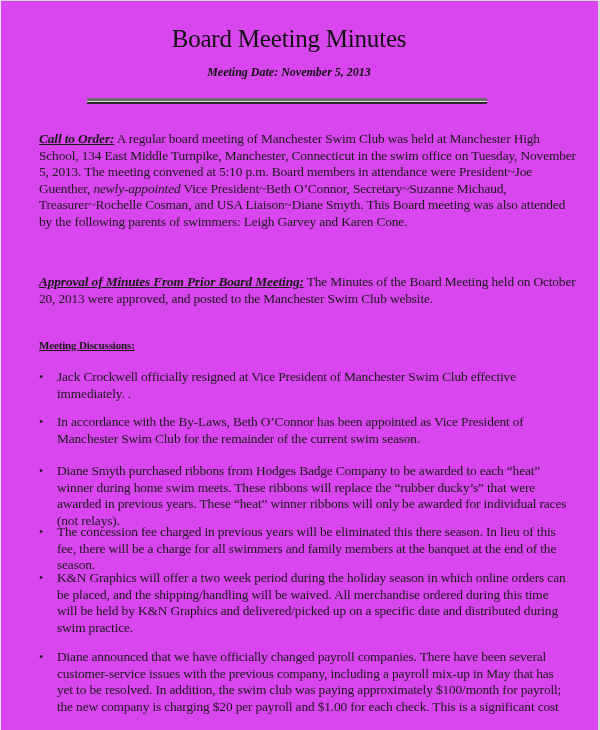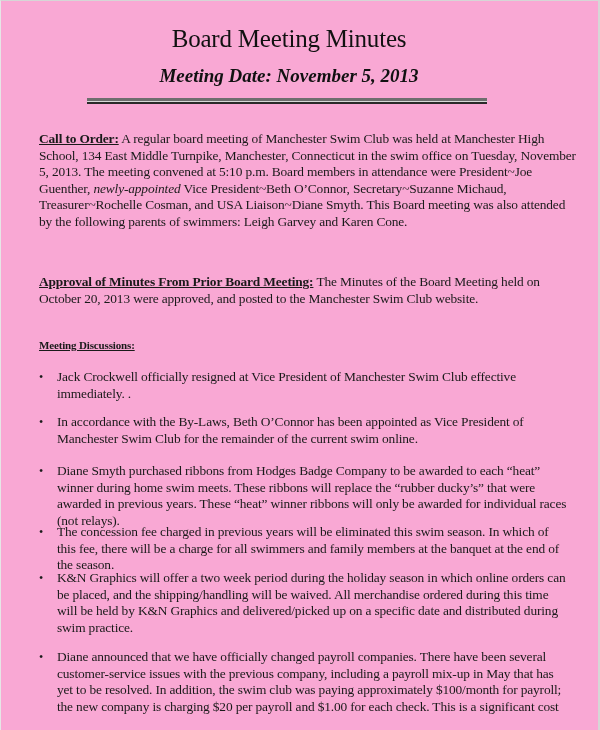"Board Meeting Minutes" .page { background: #f9a8d4 -> #d946ef }
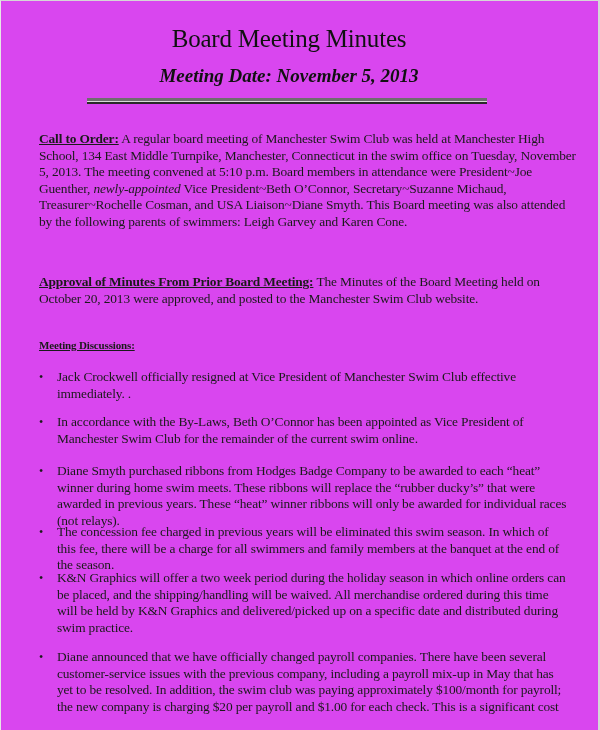"Meeting Date: November 5, 2013" .subtitle { font-size: 19px -> 12px }
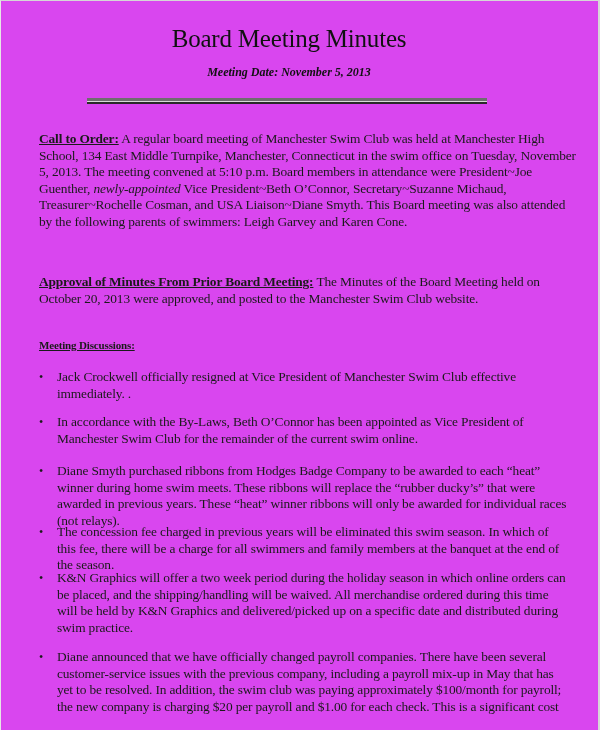"Call to Order:" .block .lead { font-style: none -> italic }
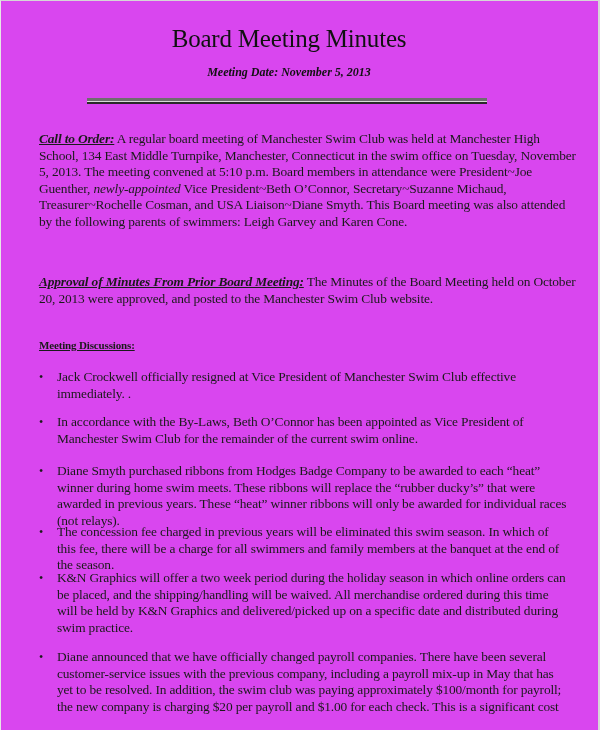"In accordance with the By-Laws," span { text: online -> season }
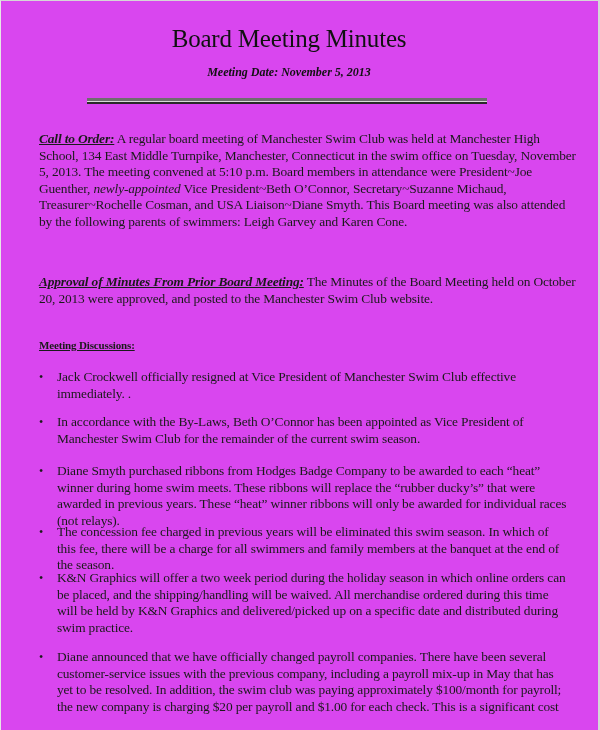"The concession fee charged in" span { text: swim season.  In which -> there season.  In lieu }
